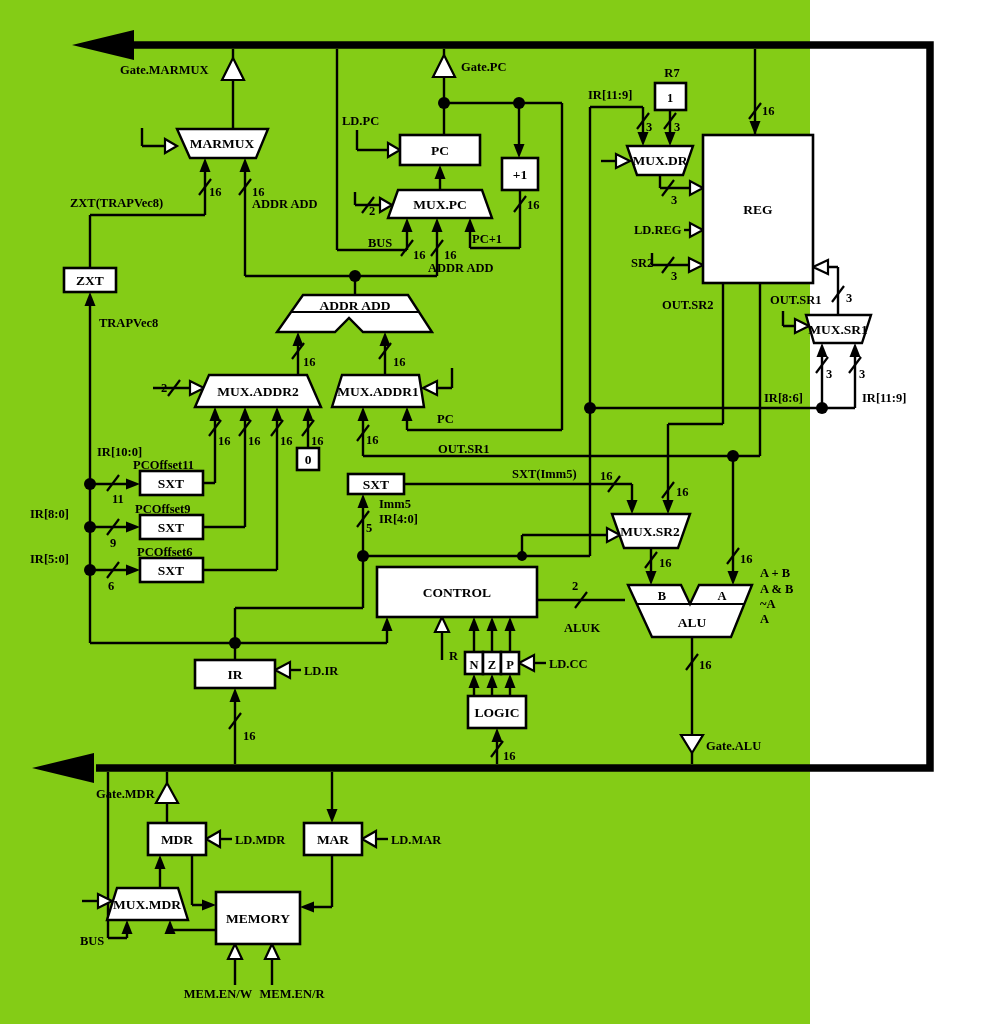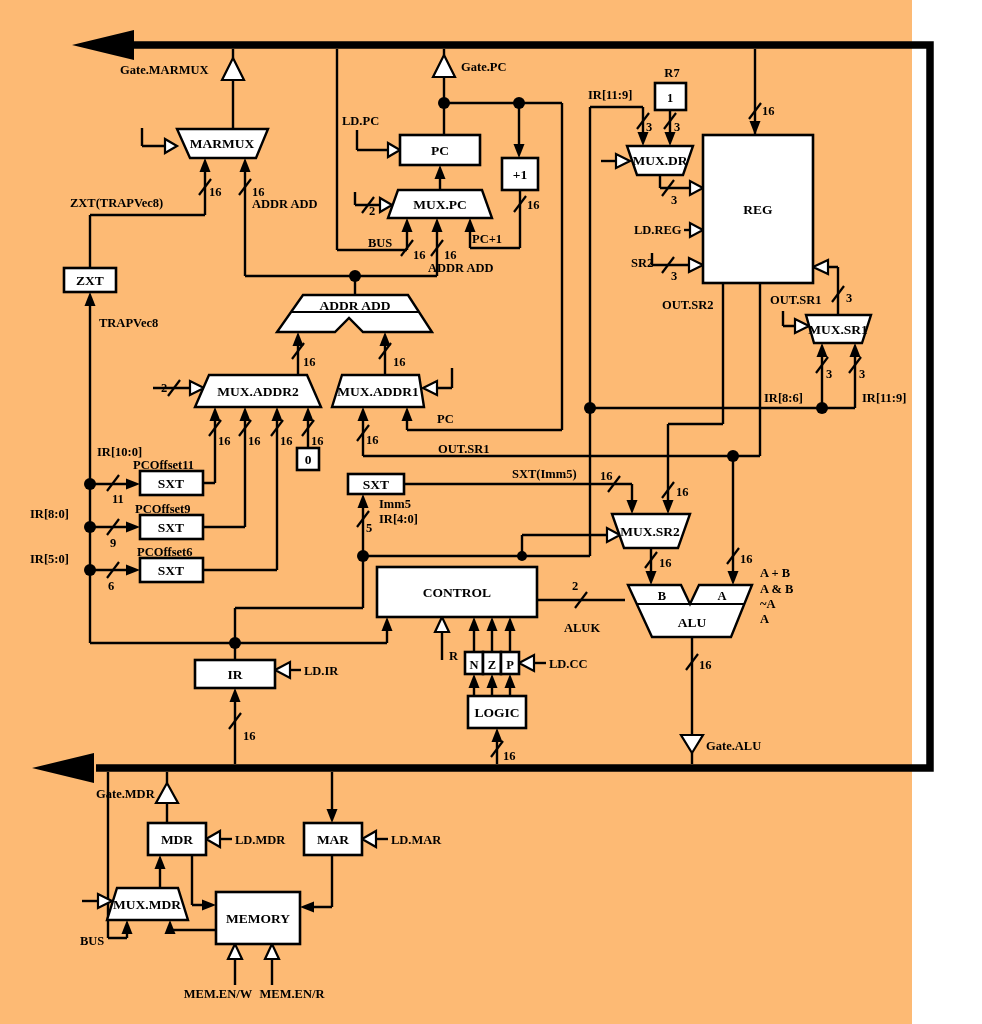"Gate.MARMUX" .stage { background: #fdba74 -> #84cc16; width: 912px -> 810px }
